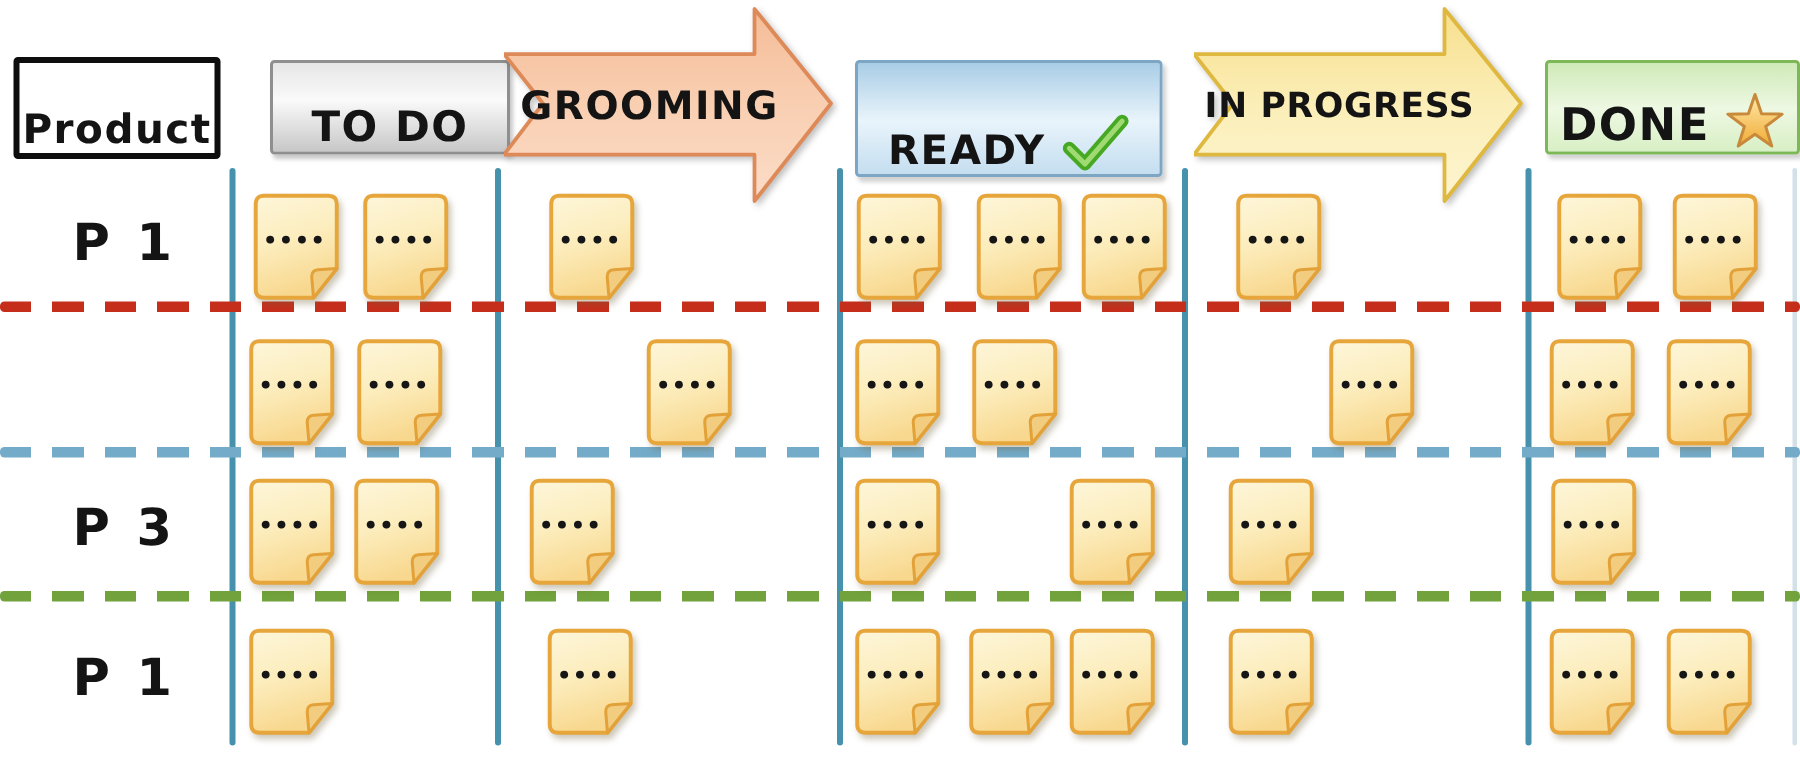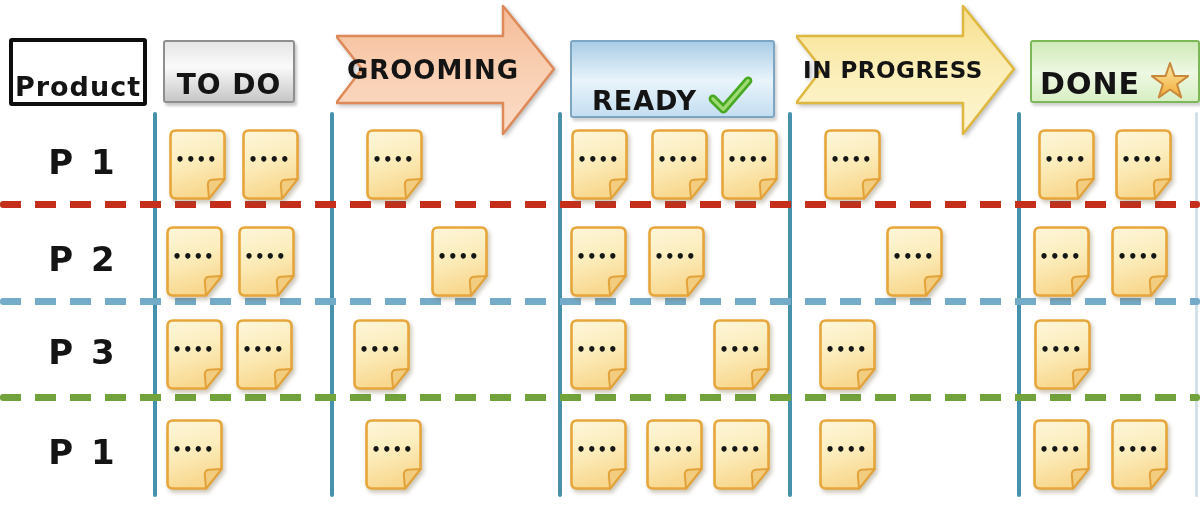"TO DO" #todo-box { left: 163px -> 180px; width: 132px -> 160px }
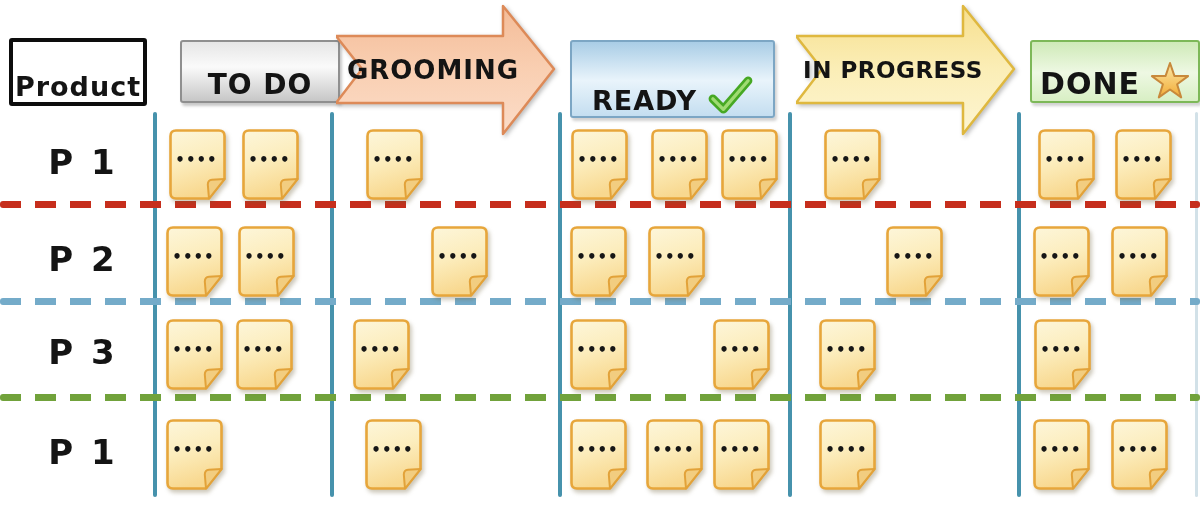"P 2" div.row-label { html: <div>P 2</div> -> none }
